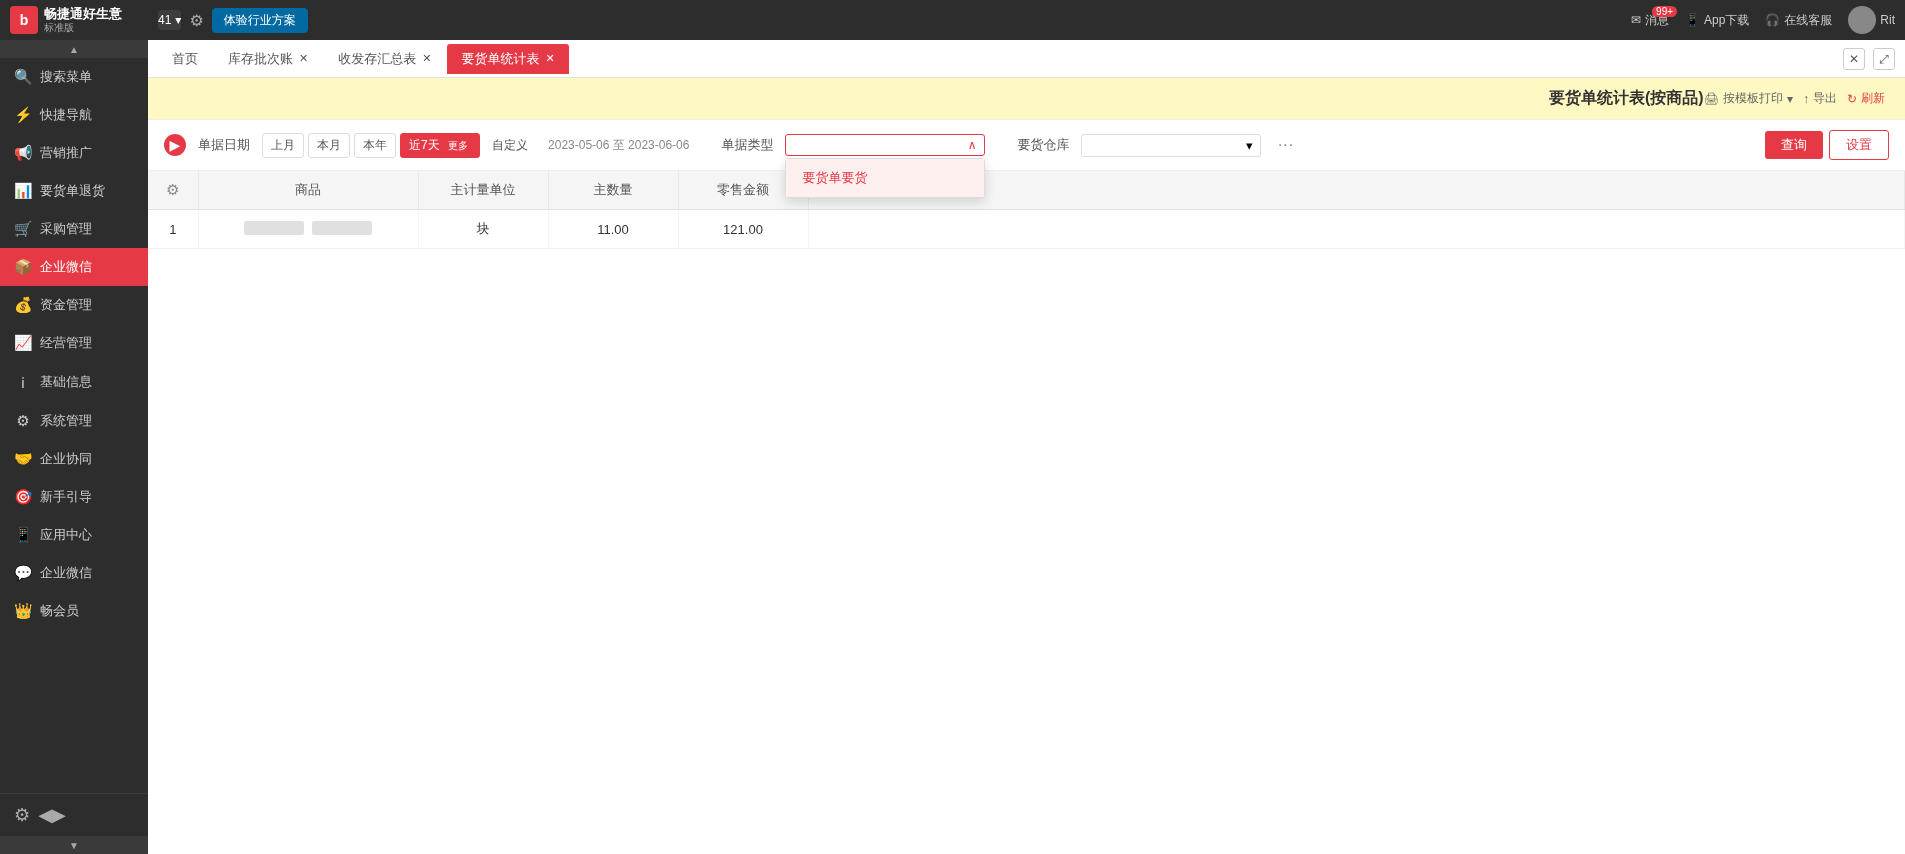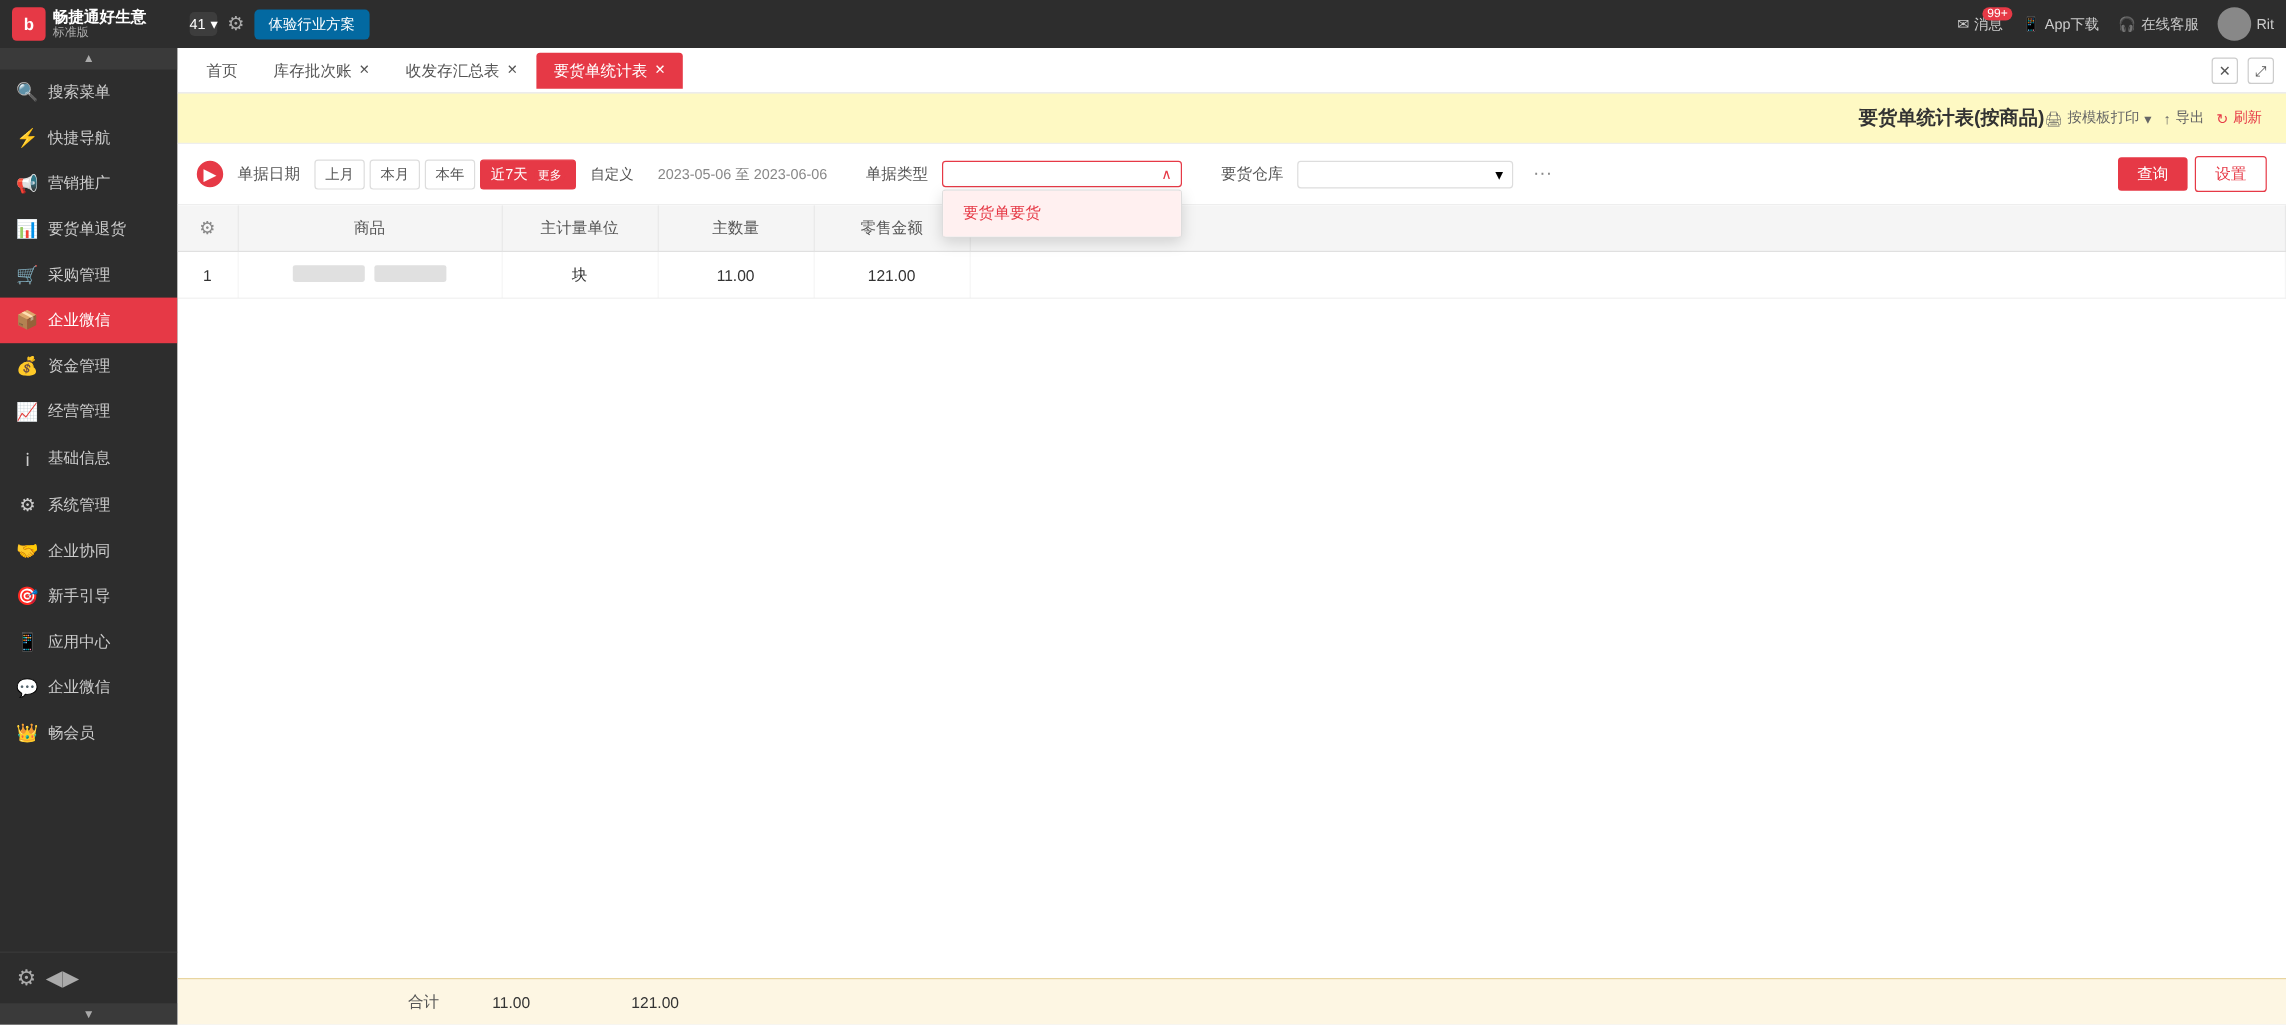"合计" div.table-footer { html: <div> <span>合计</span> <div> <span>11.00</span> <span>121.00</span> </div> </div> -> none }
